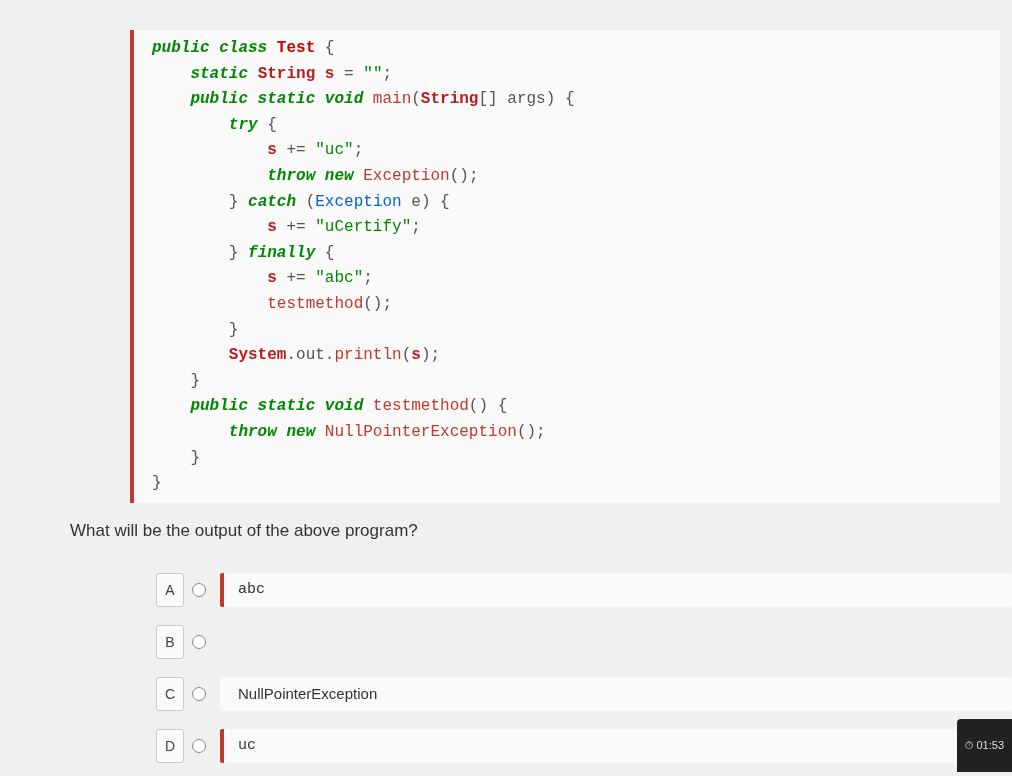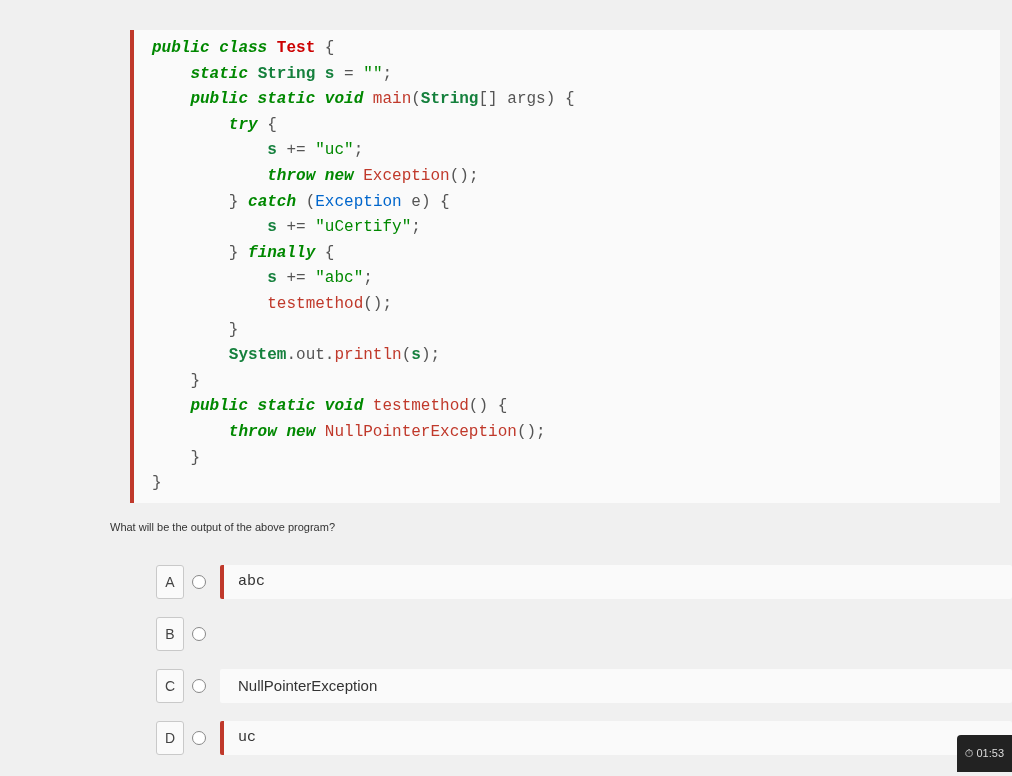"String" .var { color: #15803d -> #b91c1c }
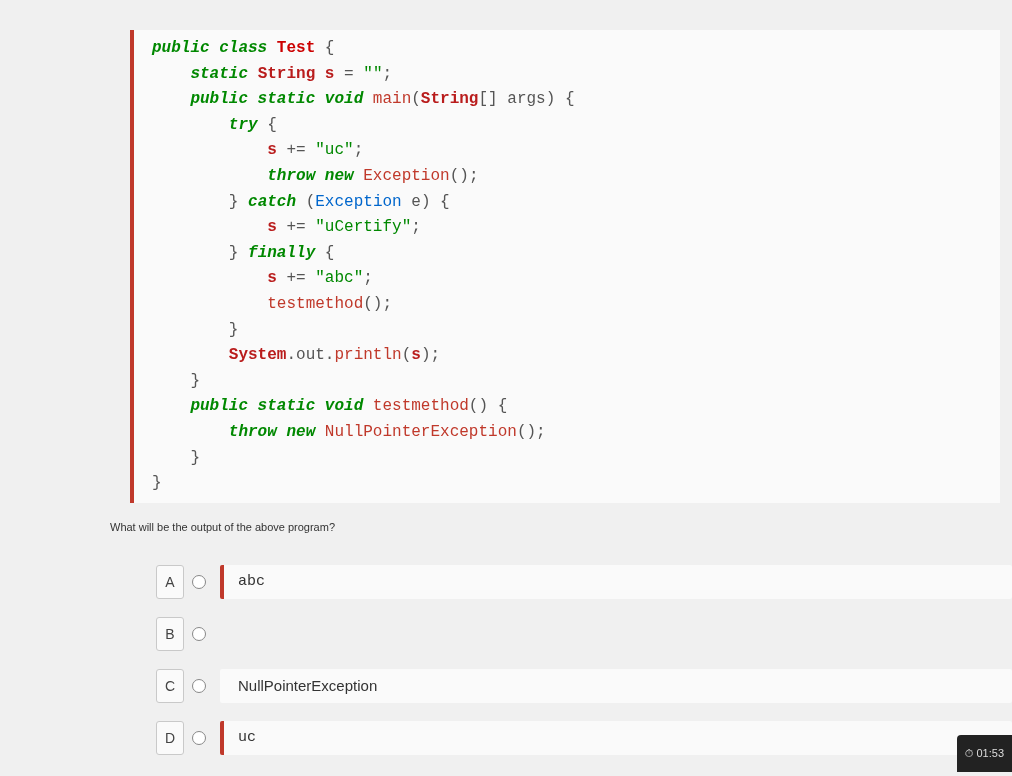"What will be the output" .question { font-size: 11px -> 17px; margin: 18px 0 0 110px -> 18px 0 0 70px }
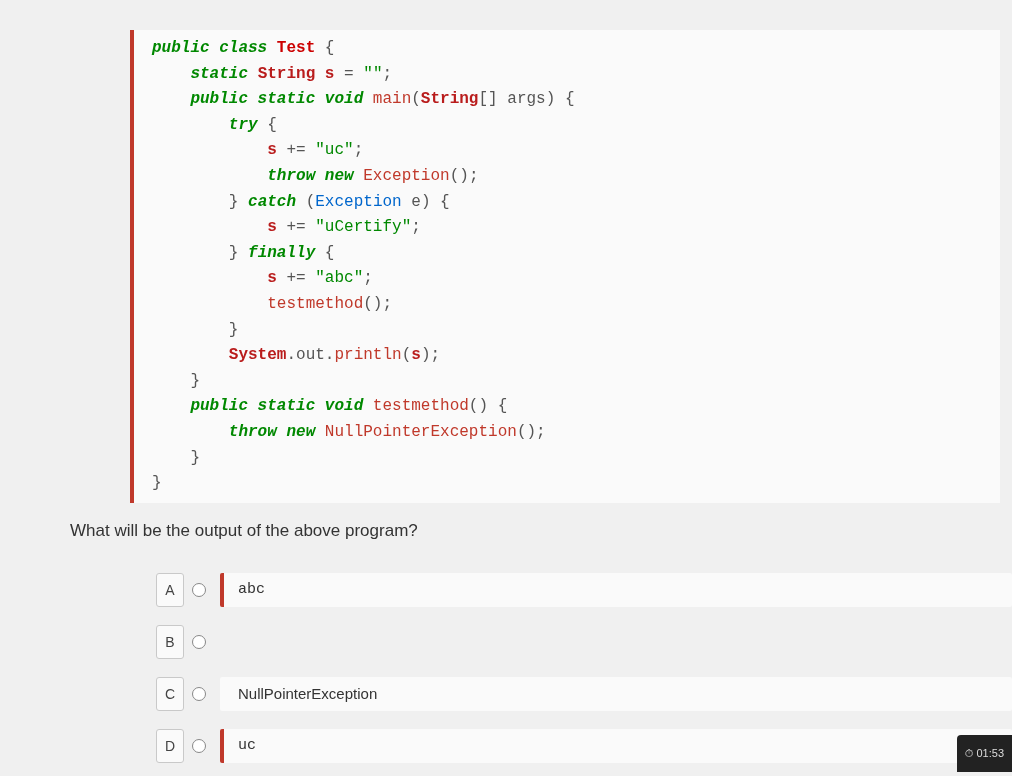"⏱ 01:53" .badge { padding: 12px 8px -> 20px 8px }
